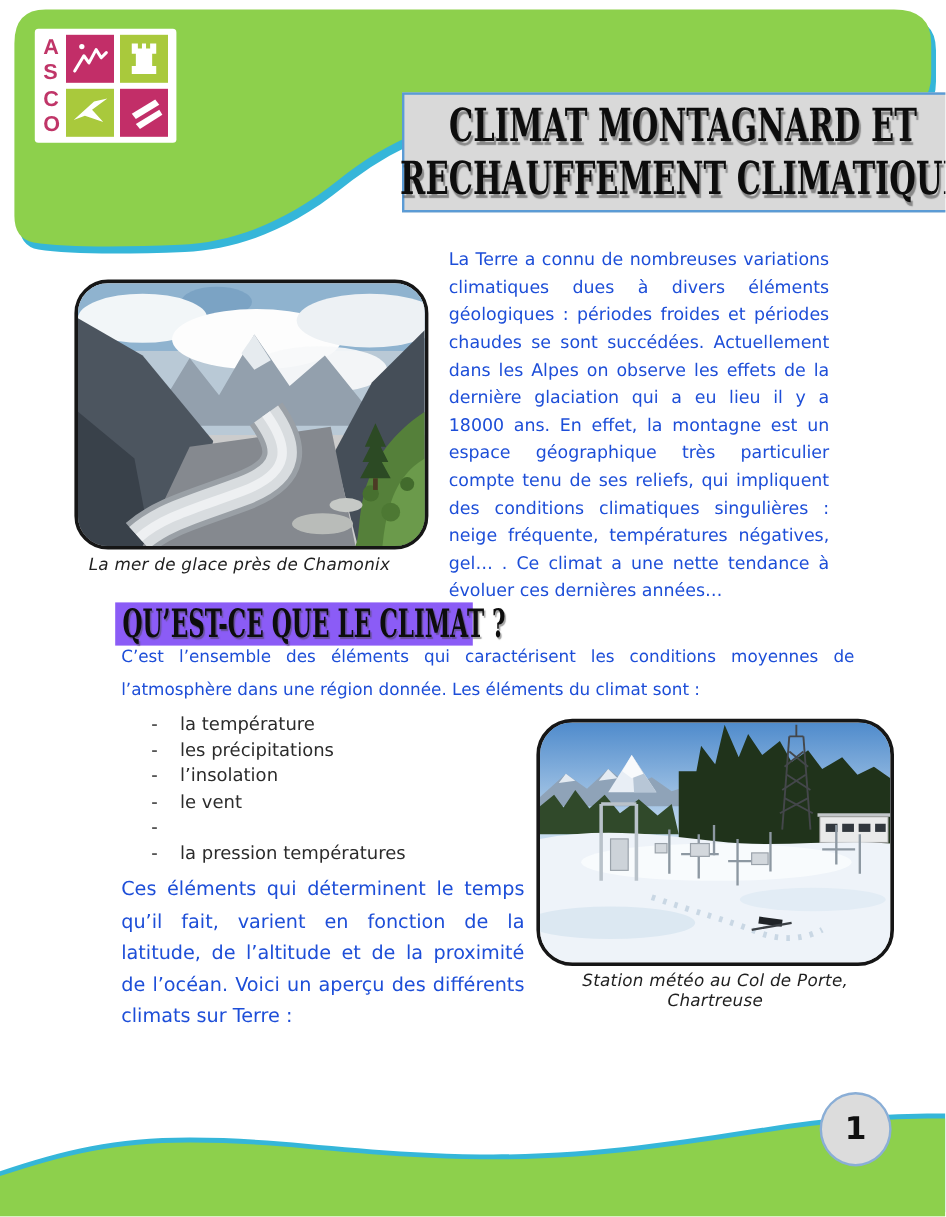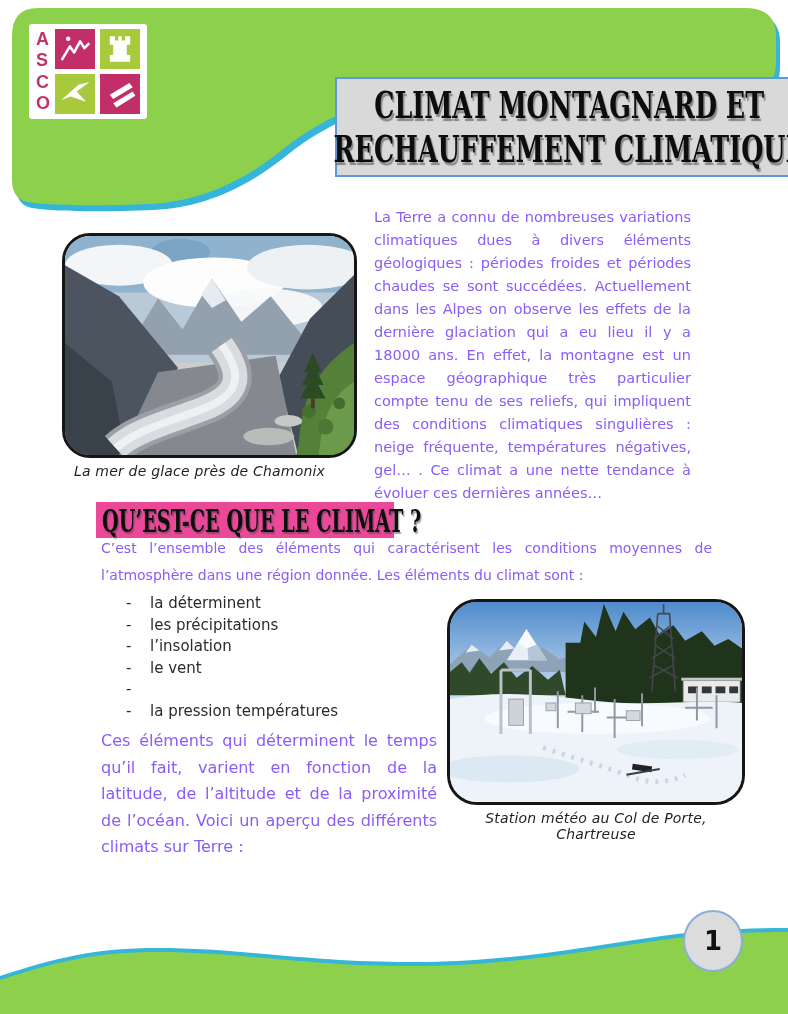"La Terre a connu de" .para { color: #8b5cf6 -> #1d4ed8 }
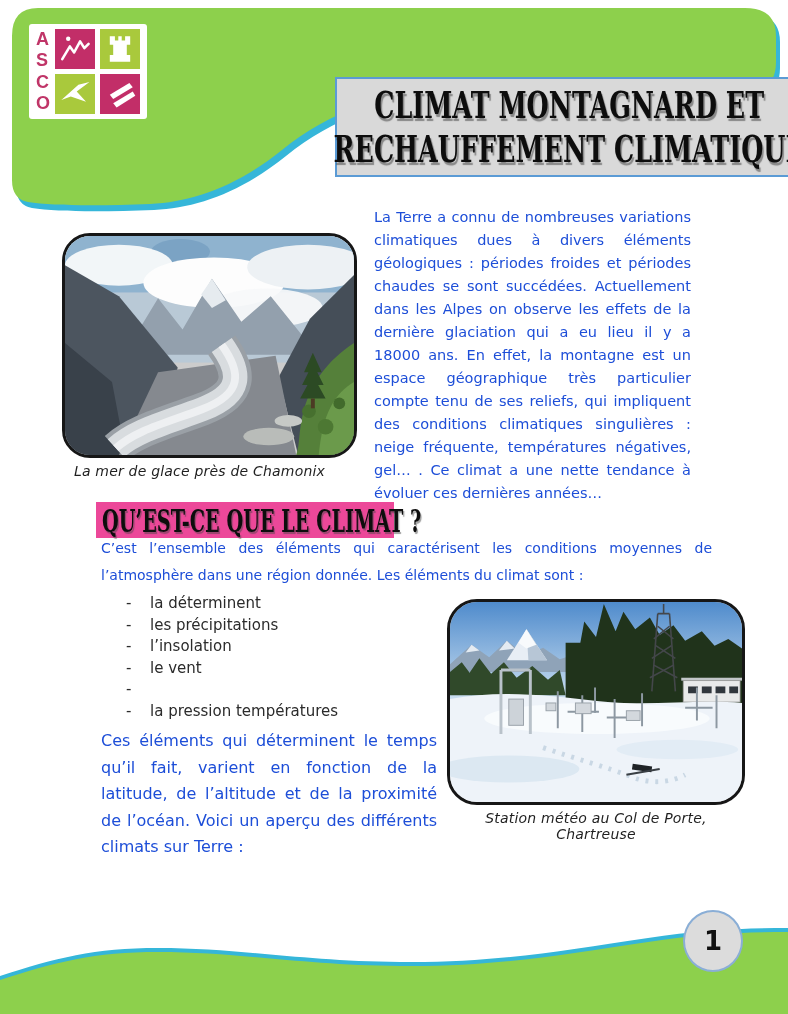"QU’EST-CE QUE LE CLIMAT ?" .section-heading { background: #ec4899 -> #8b5cf6 }
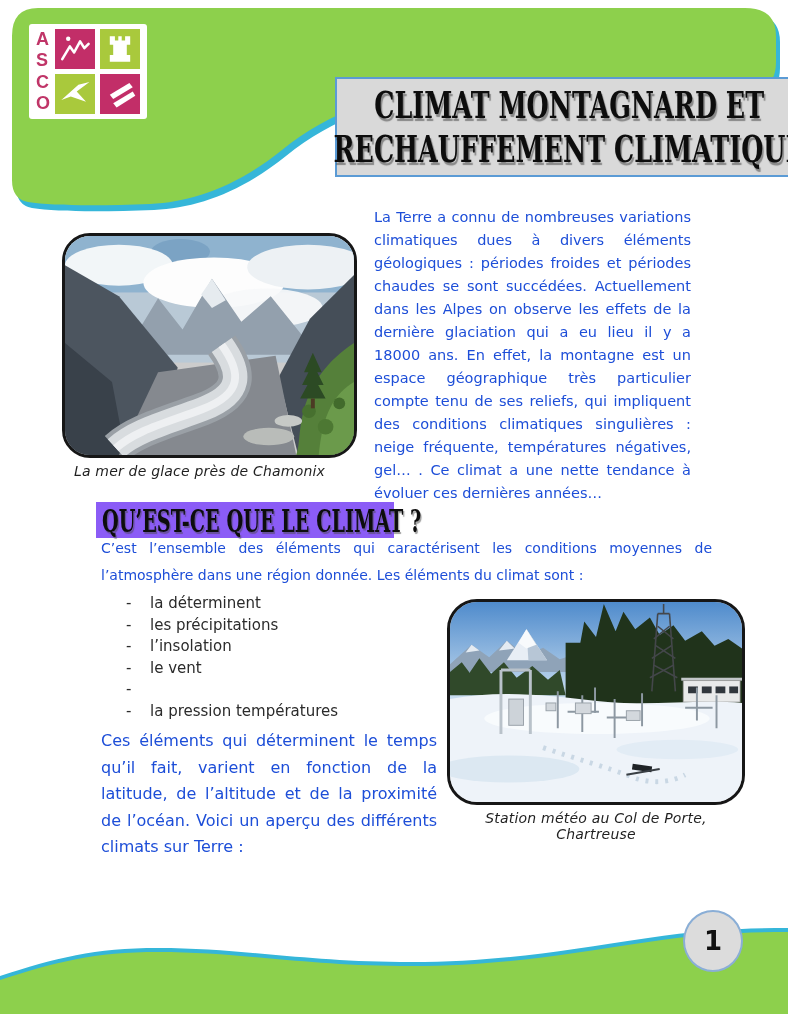"la déterminent" span { text: déterminent -> température }
